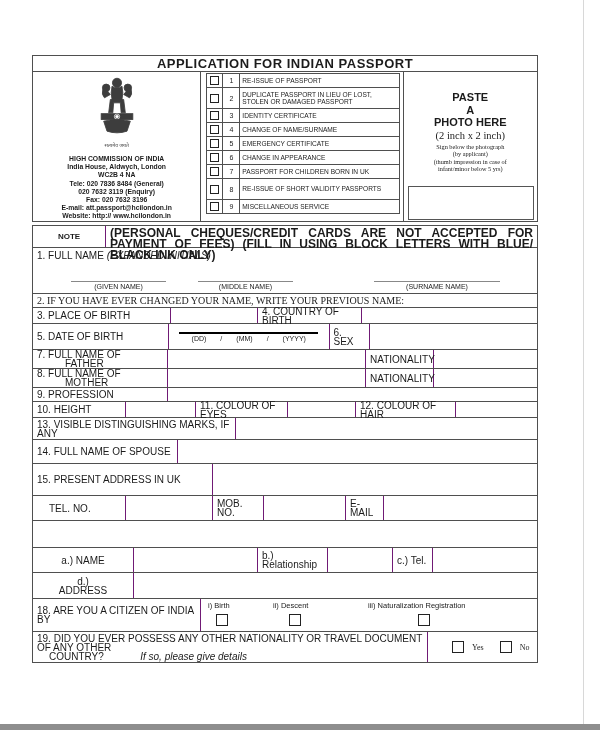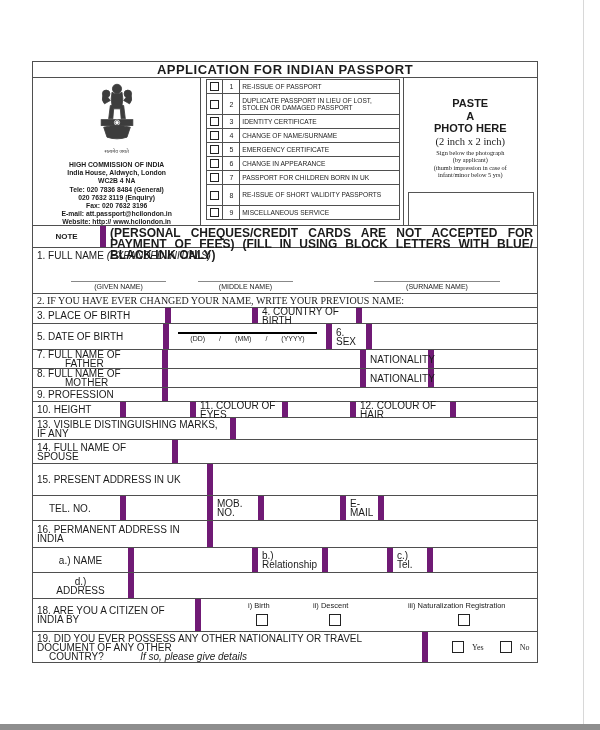"APPLICATION FOR INDIAN PASSPORT" .box-top { top: 61px -> 55px }
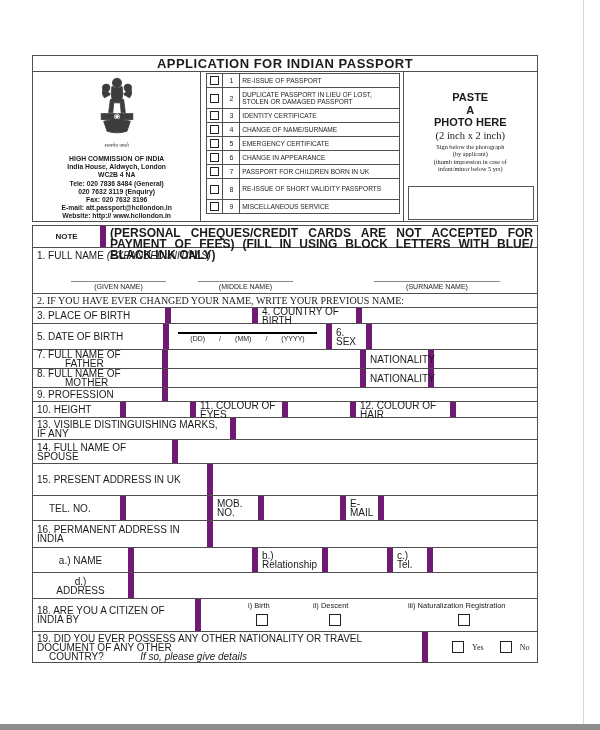"NOTE" .br { border-right: 6px solid #701a75 -> 1px solid #701a75 }
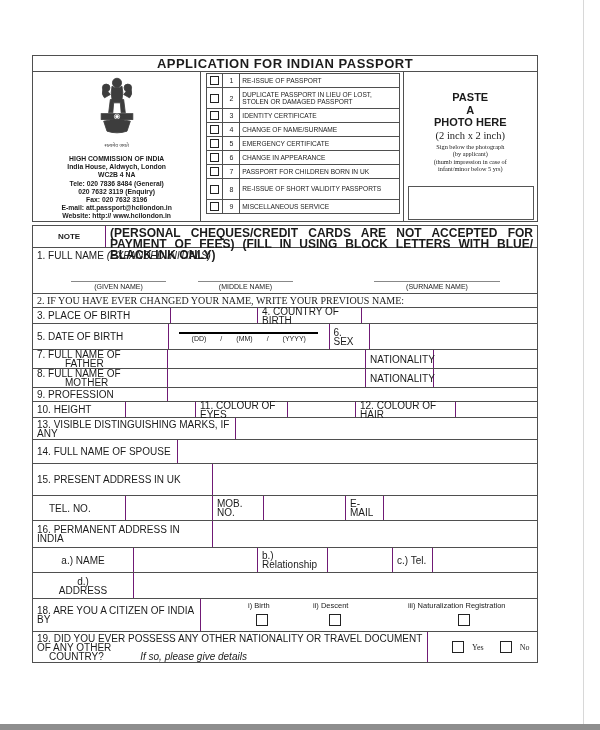"16. PERMANENT ADDRESS IN INDIA" div.cell { html: <div>16. PERMANENT ADDRESS IN INDIA</div> -> none }
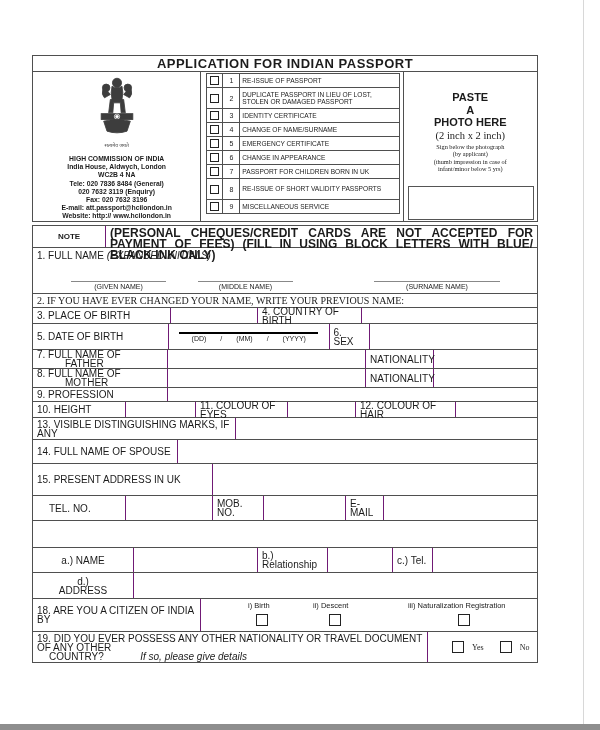"i) Birth" .opt-zone { margin-left: 40px -> none }
